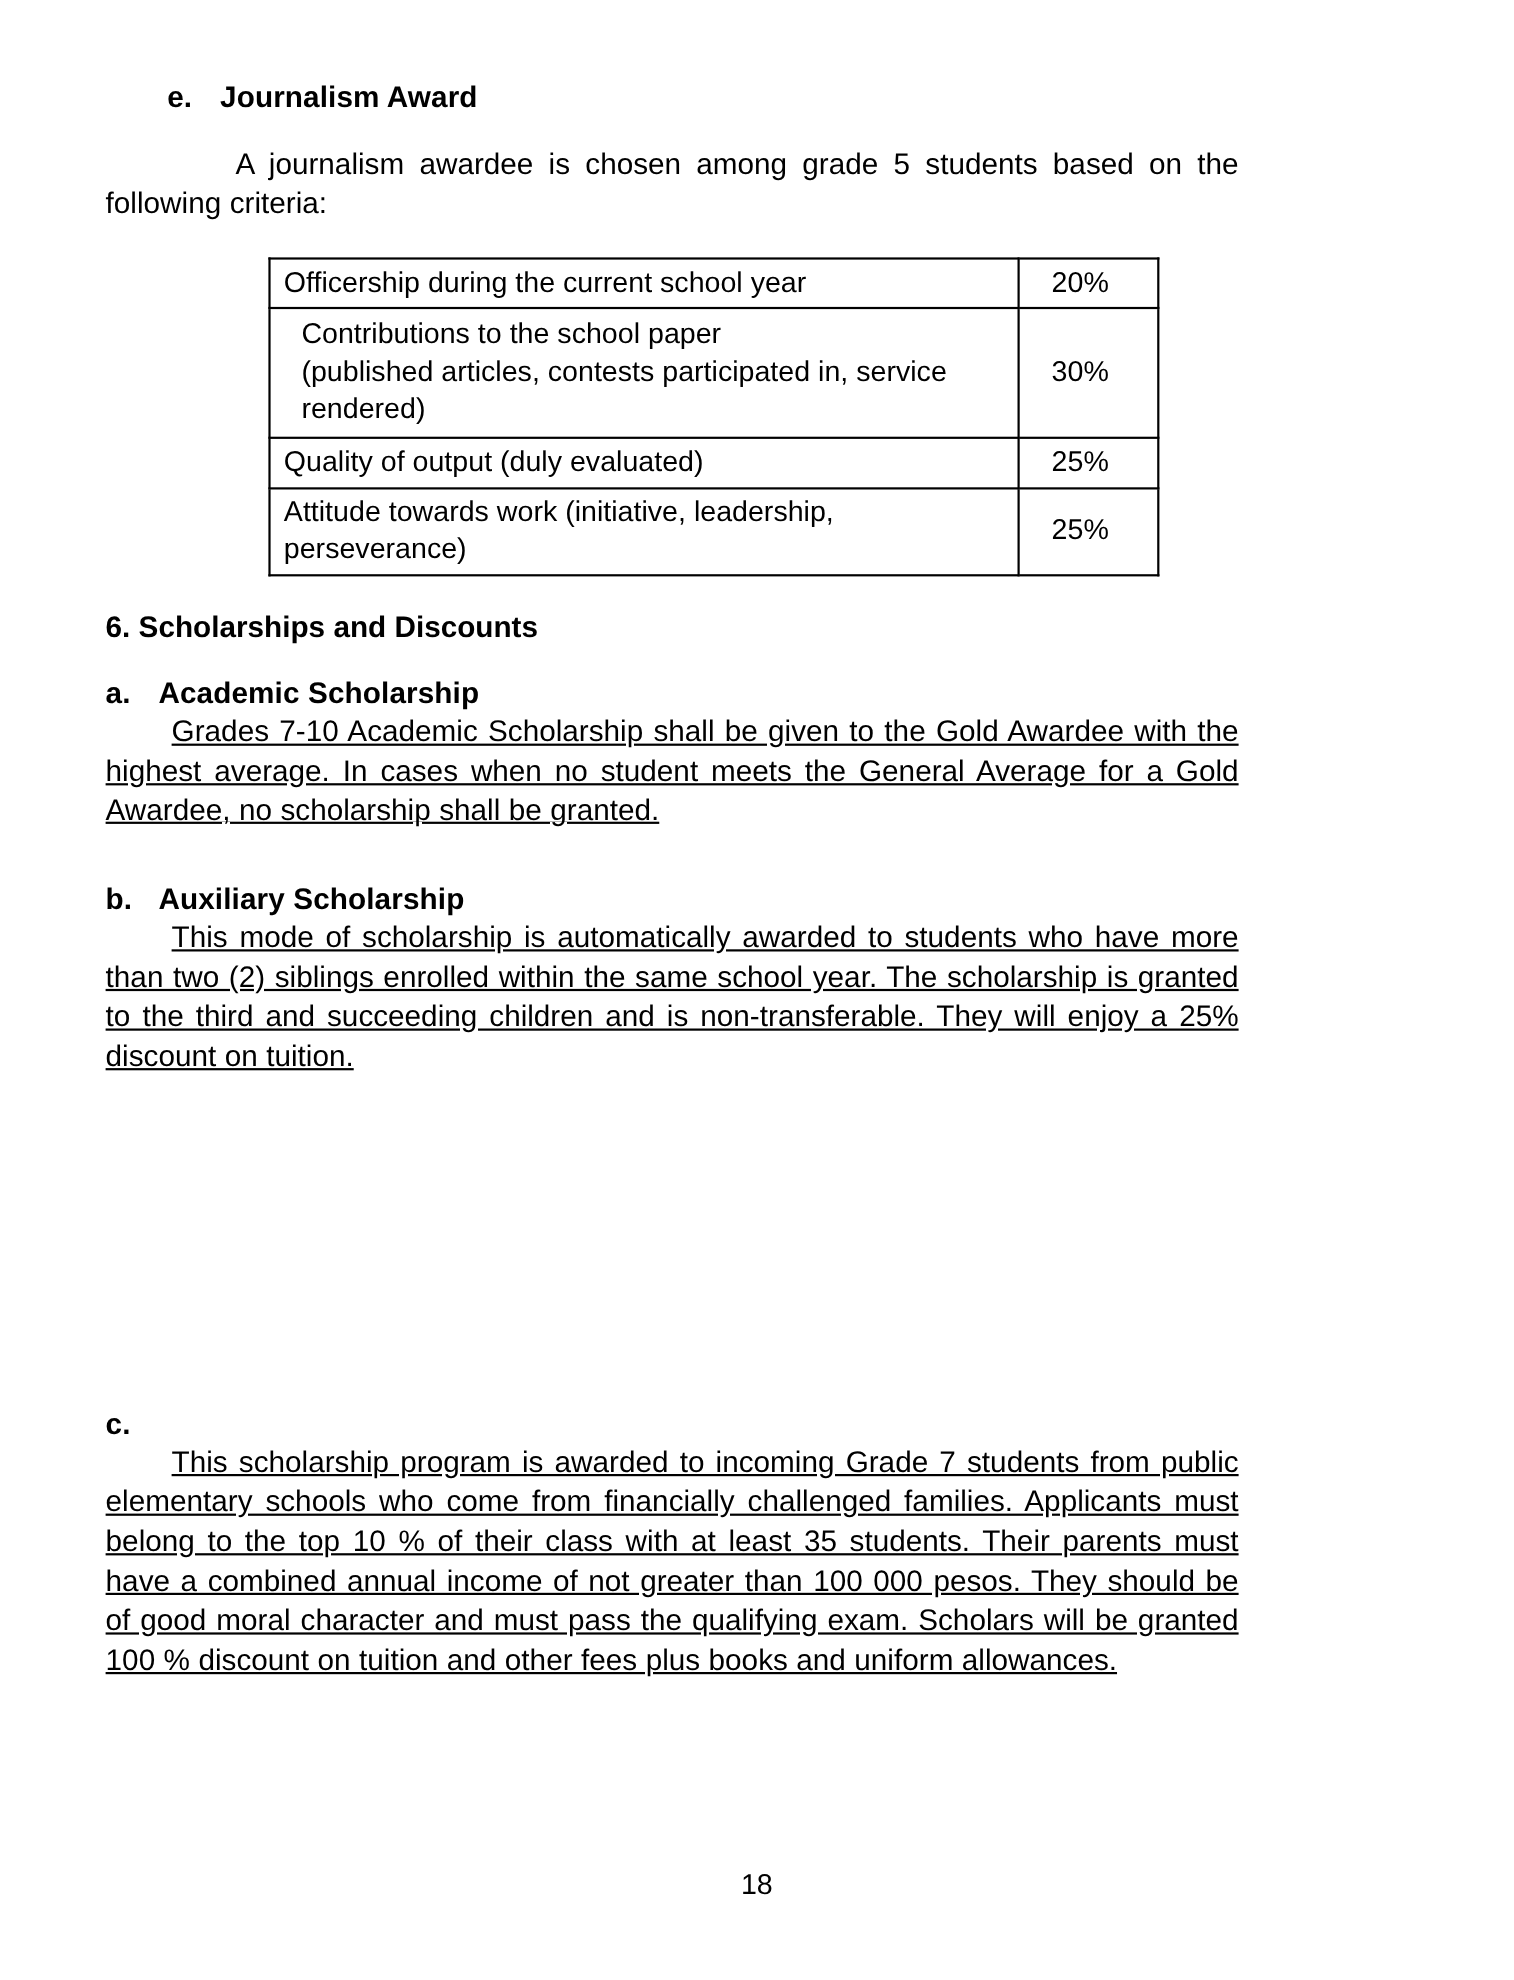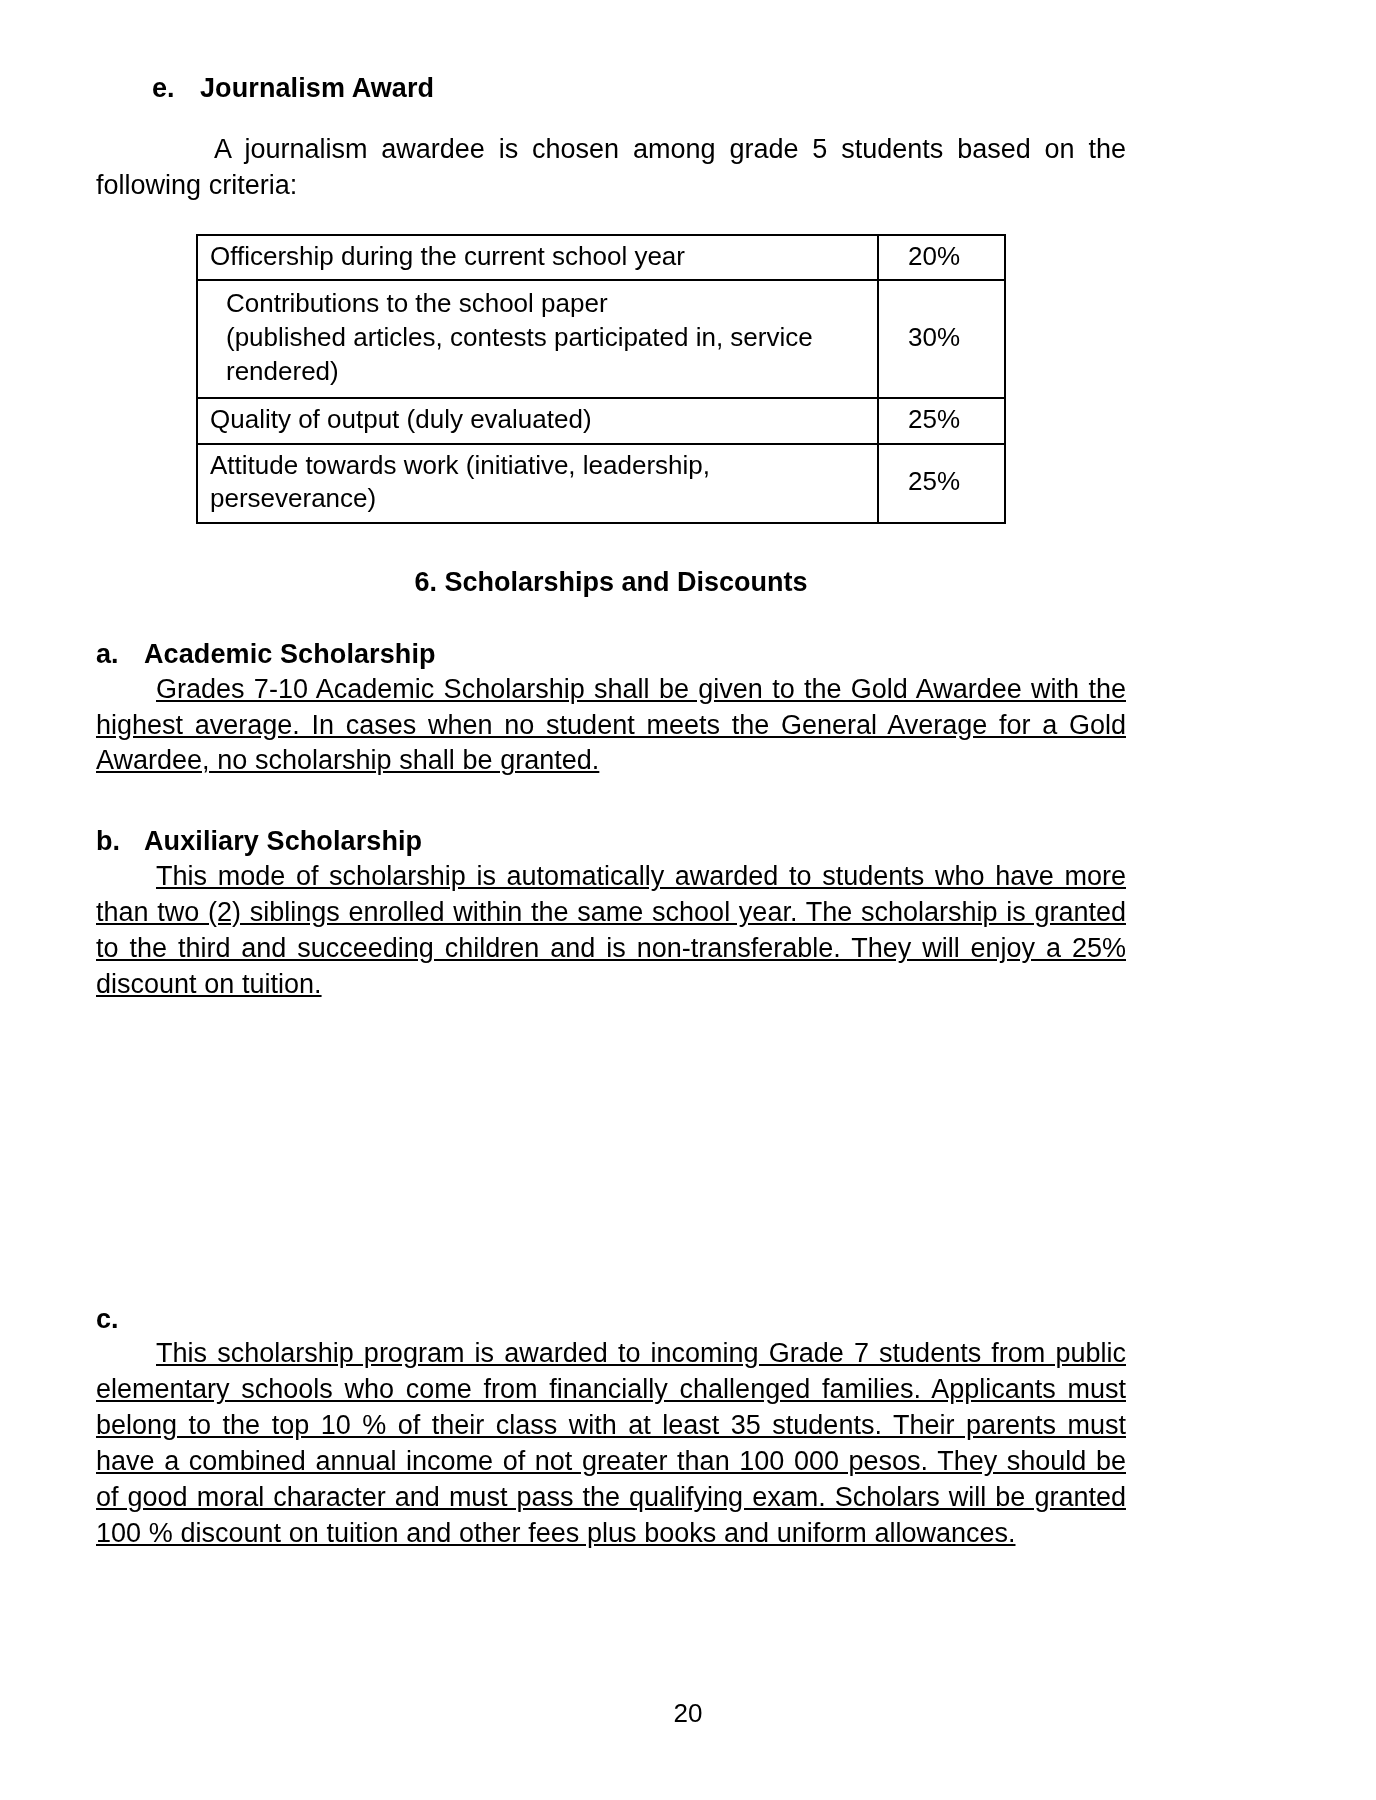"Officership during the current school" table.criteria { margin-left: none -> 48px }
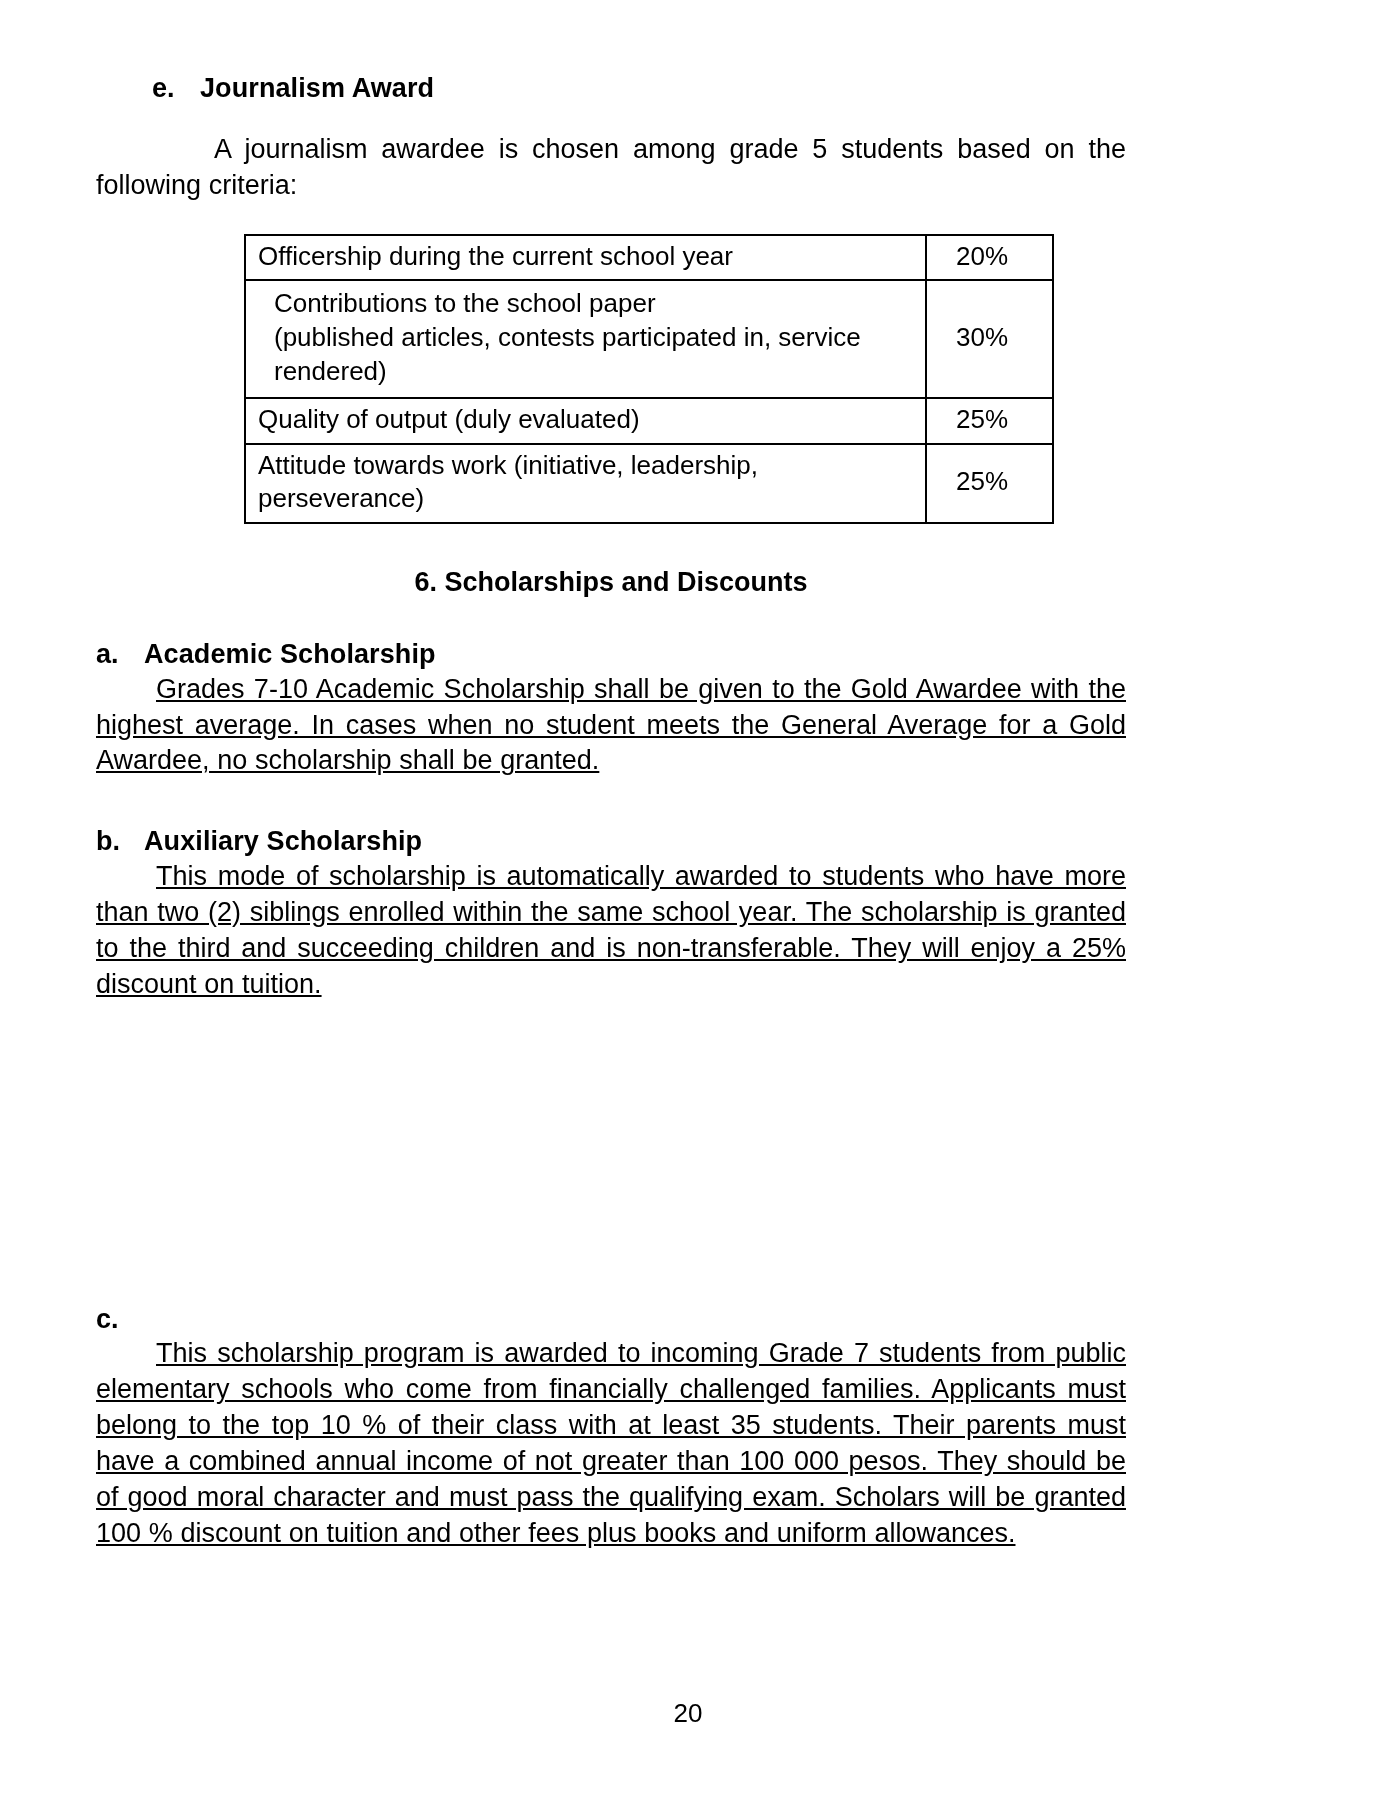"6. Scholarships and Discounts" .section-heading { margin: 12px -> 0; text-align: center -> none }
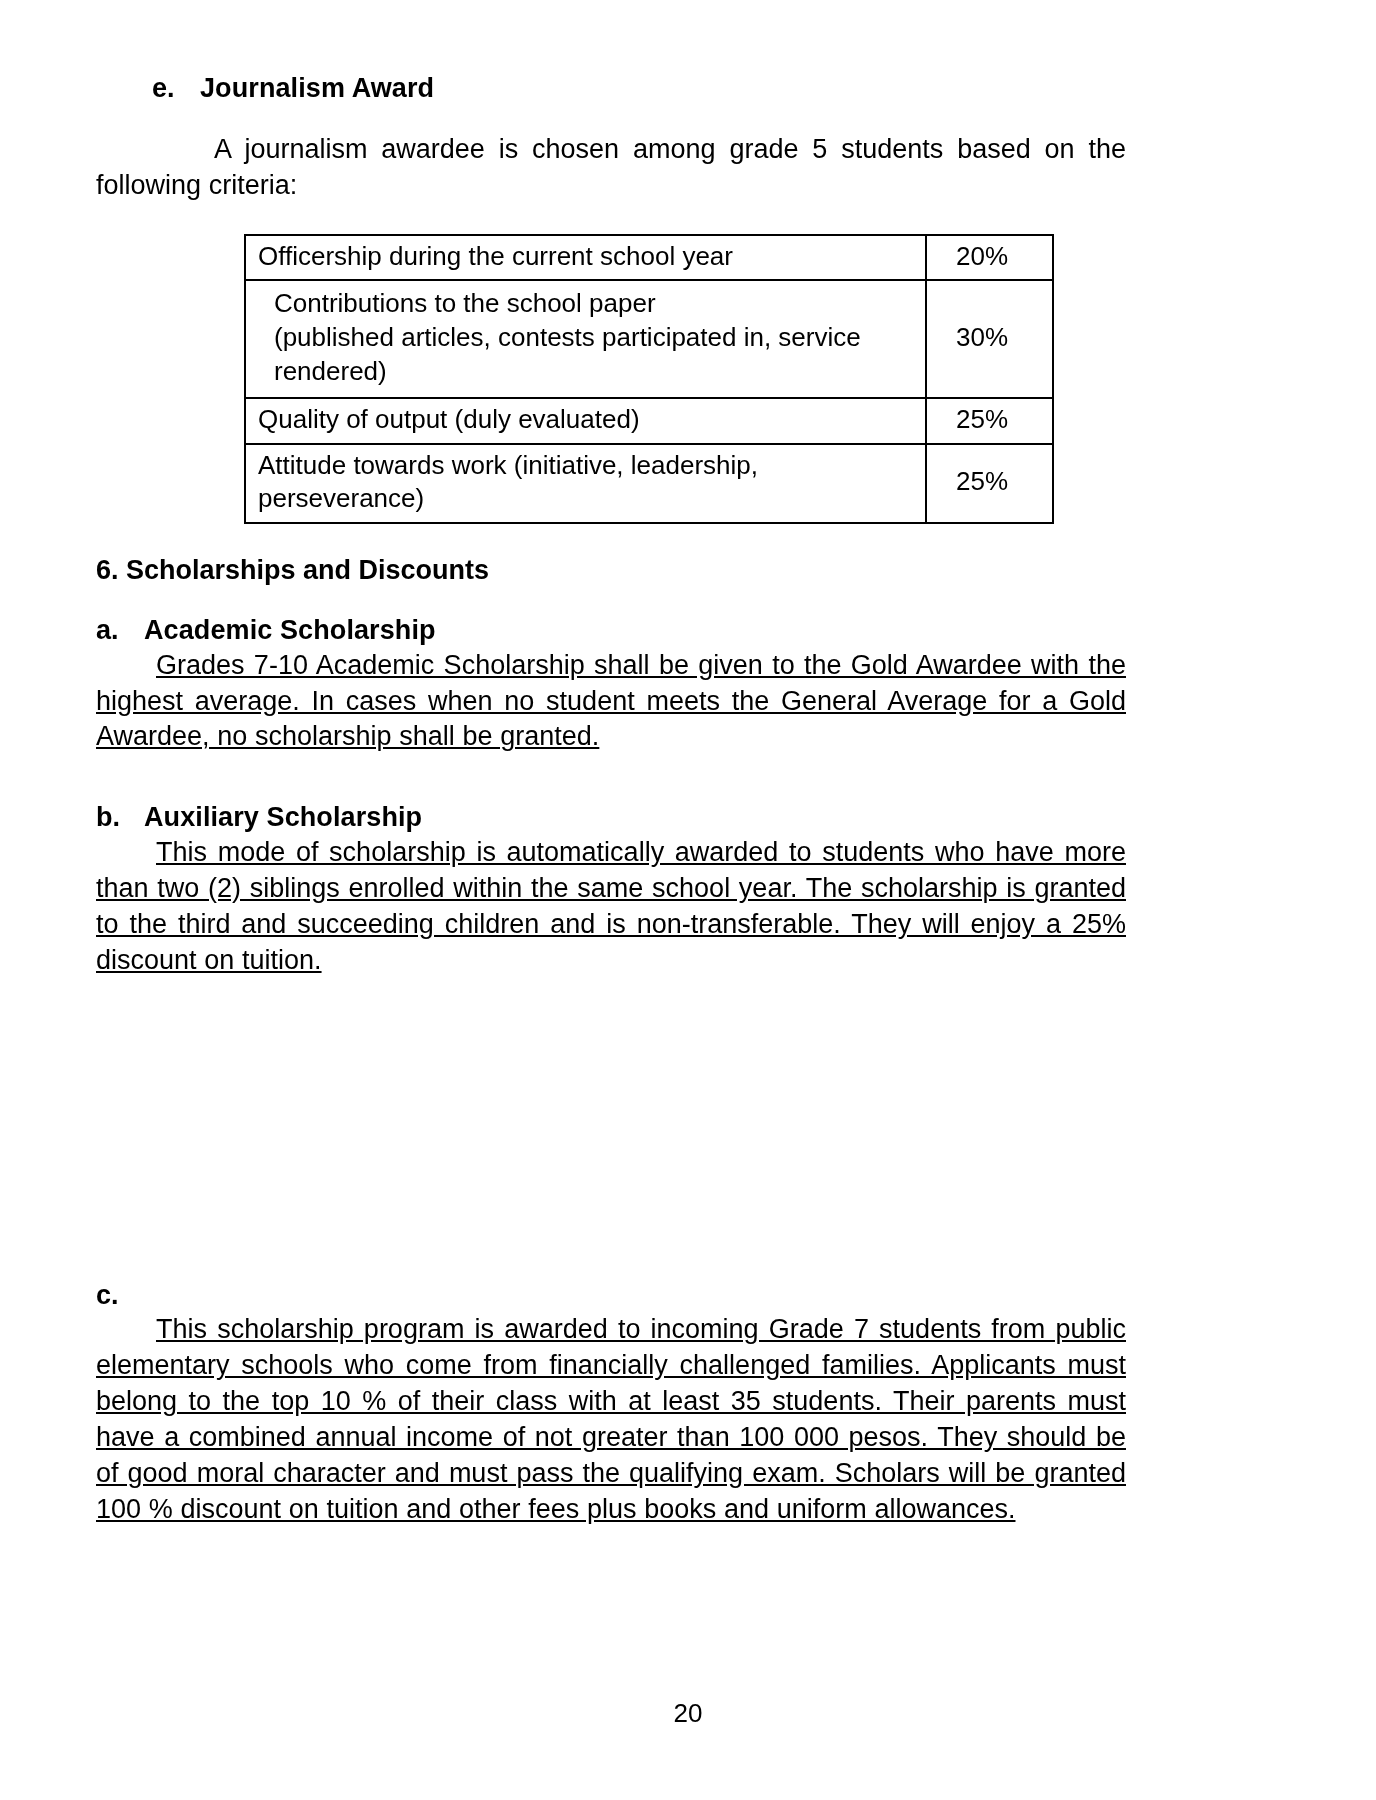"20" div.page-number { text: 20 -> 18 }
